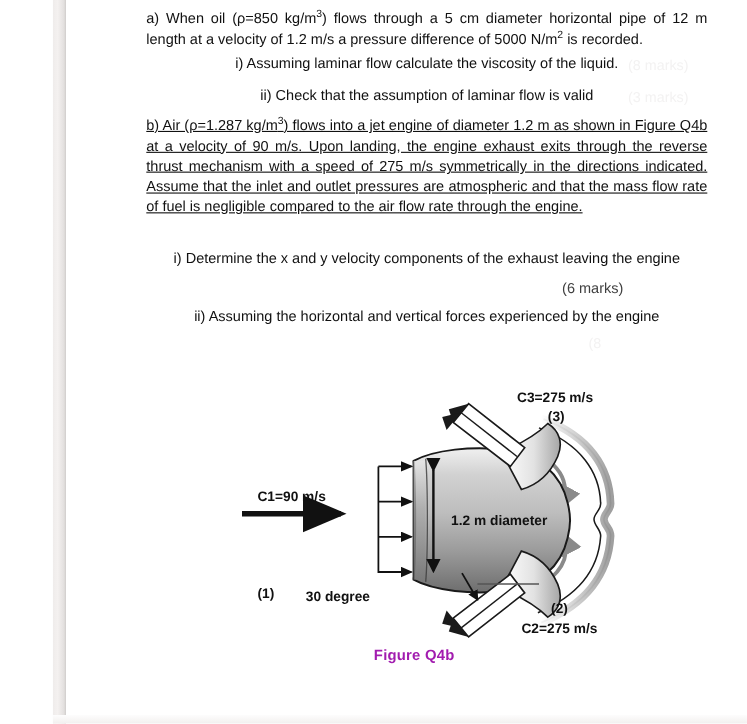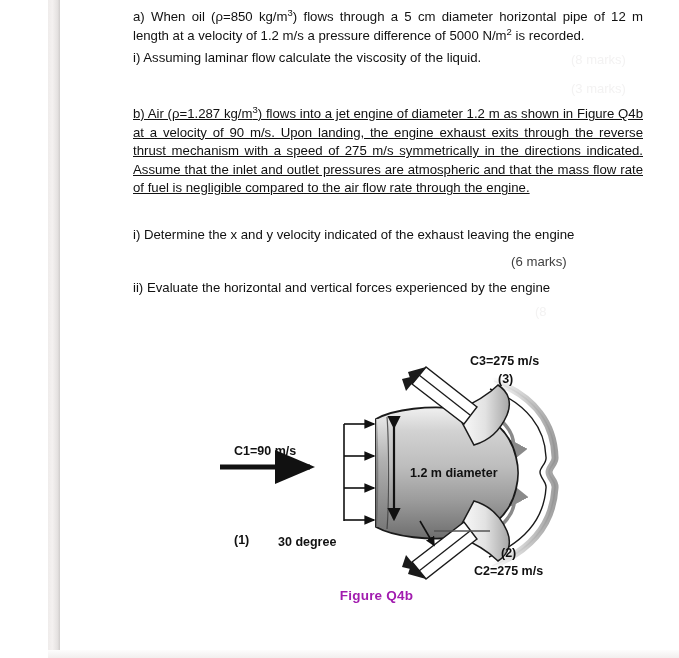"i) Assuming laminar flow calculate" .textblock.nojust { text-align: left -> center }
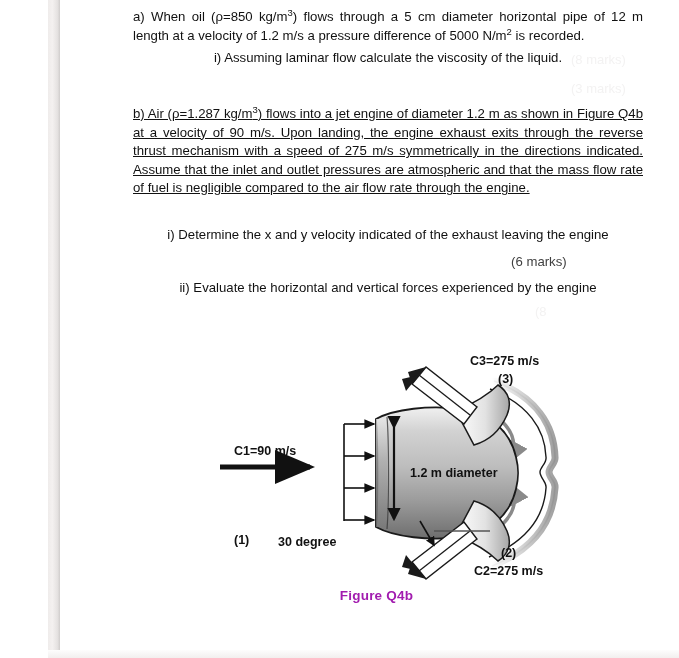"ii) Check that the assumption" div.textblock { html: none -> <div>ii) Check that the assumption of laminar flow is valid</div> }
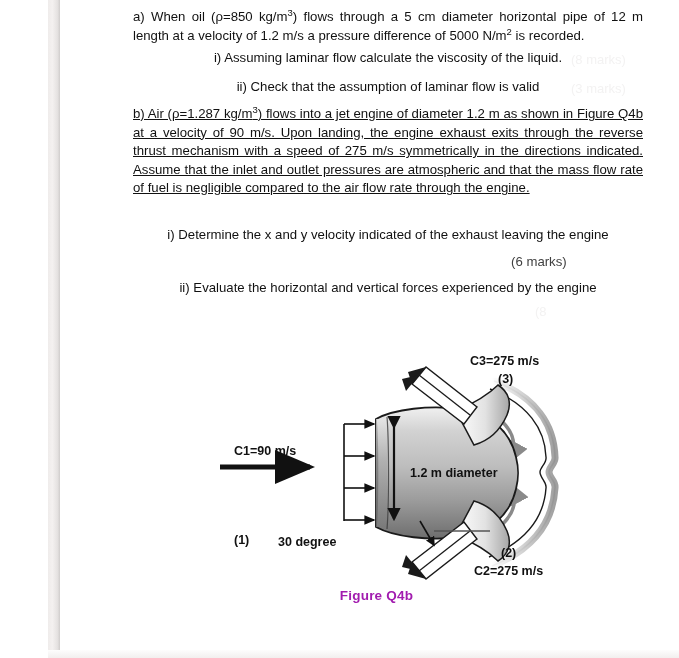"i) Determine the x and" div.textblock { text: indicated -> components }
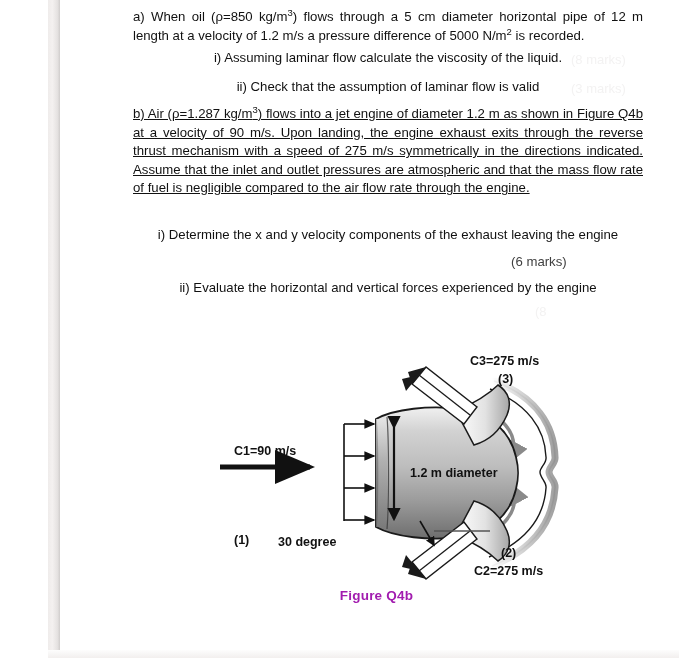"ii) Evaluate the horizontal and" div.textblock { text: Evaluate -> Assuming }
